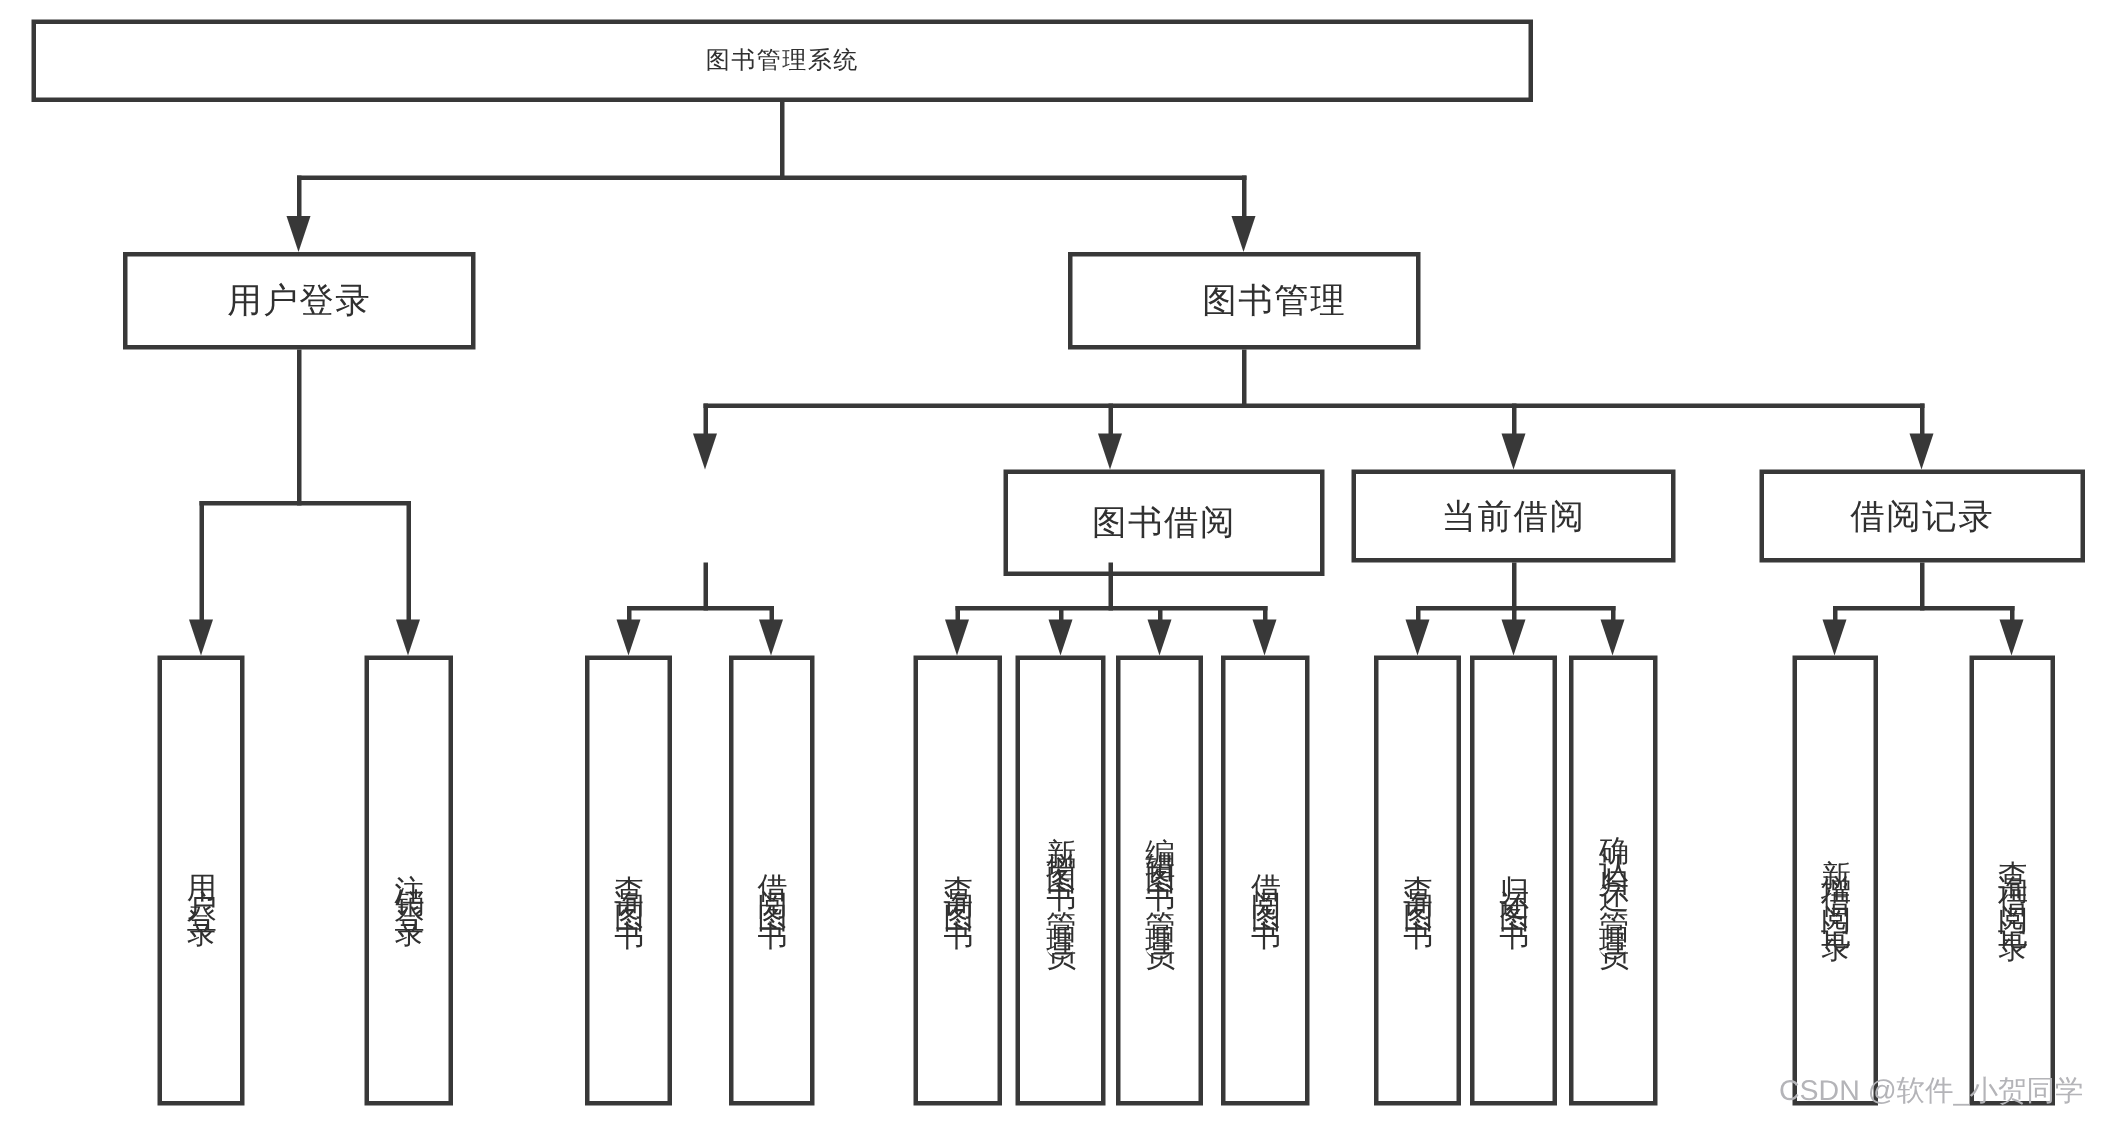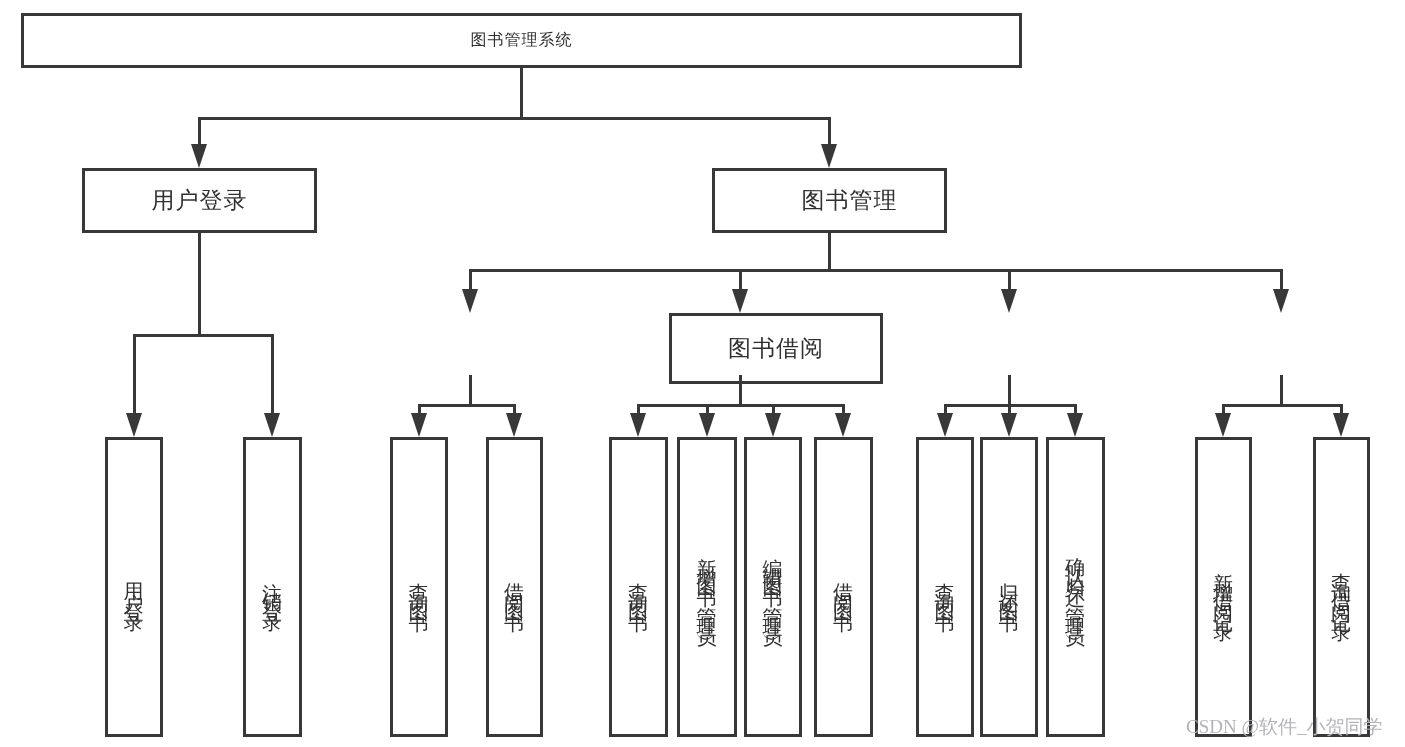"当前借阅" div.box { html: none -> <div> <span>当前借阅</span> </div> }
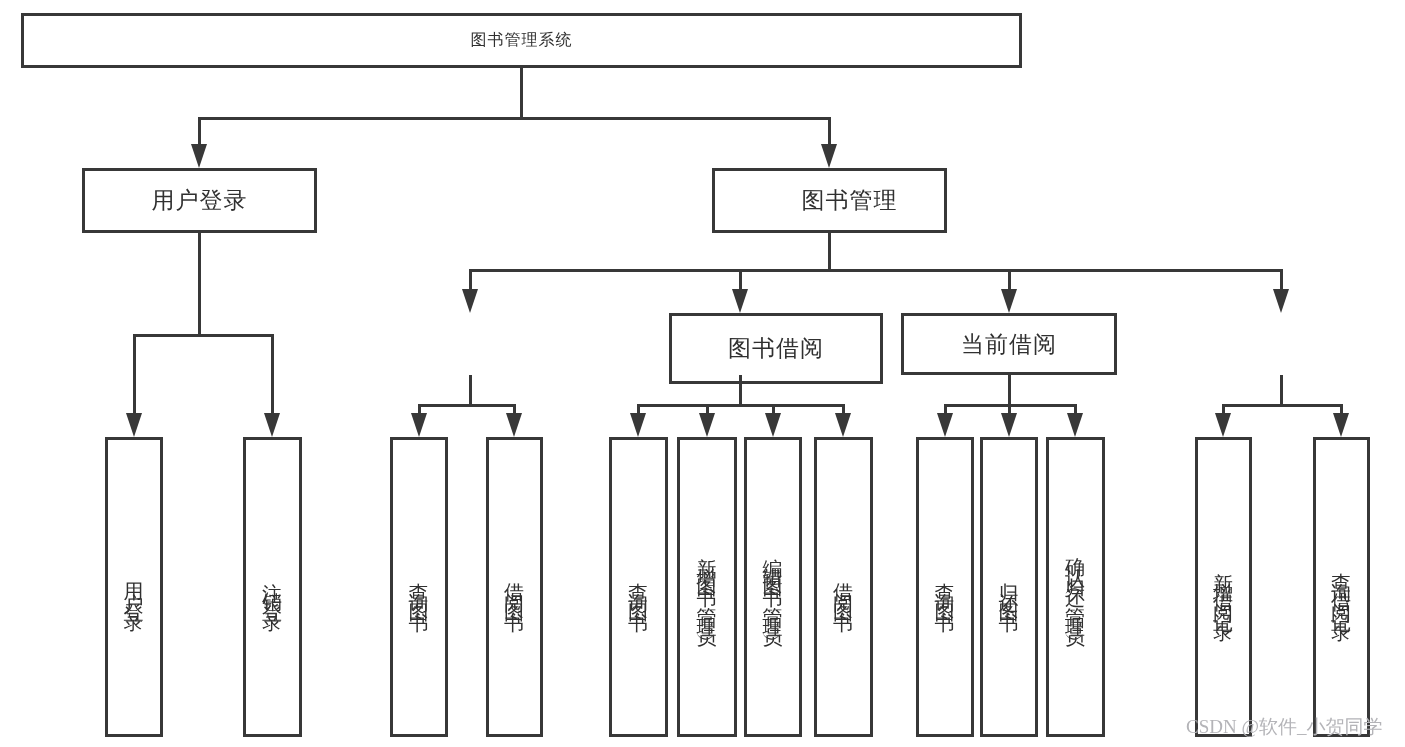"借阅记录" div.box { html: none -> <div> <span>借阅记录</span> </div> }
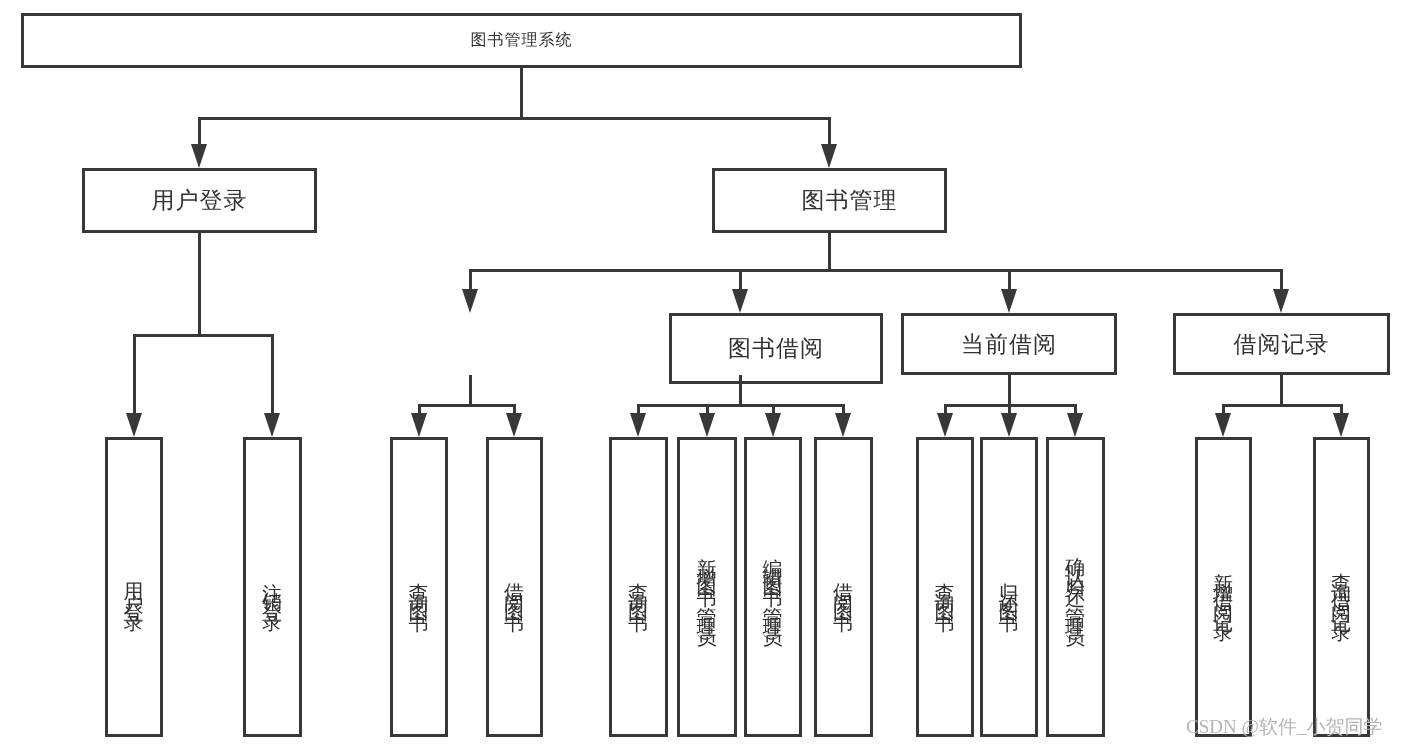"CSDN @软件_小贺同学" .watermark { font-family: Liberation Serif, serif -> none }
